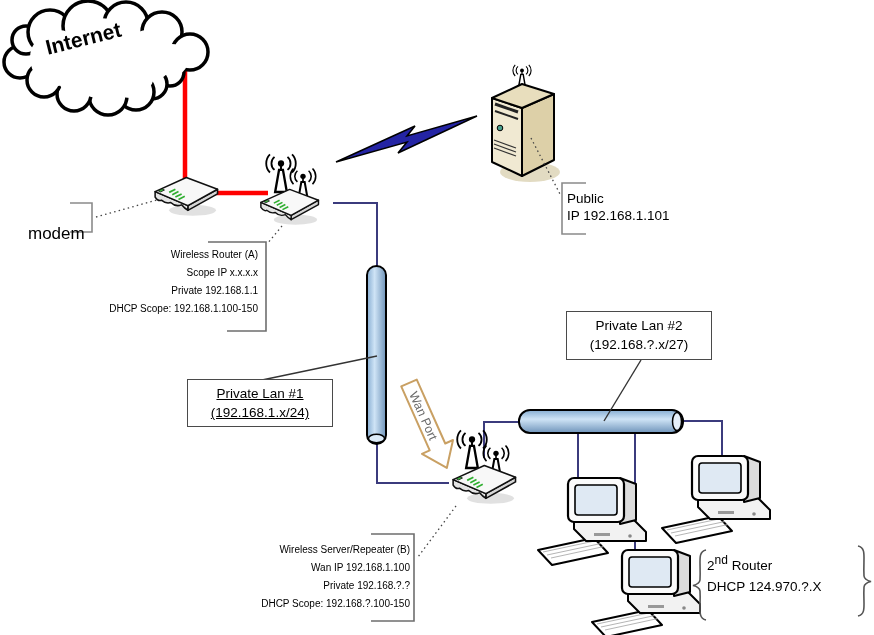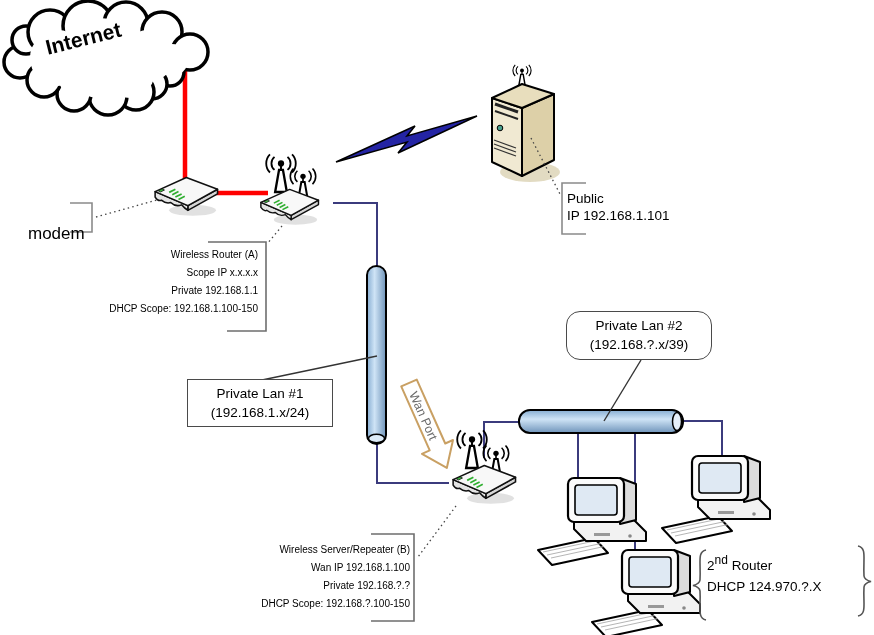"Private Lan #2" div.ctr-box { border-radius: 14px -> none }
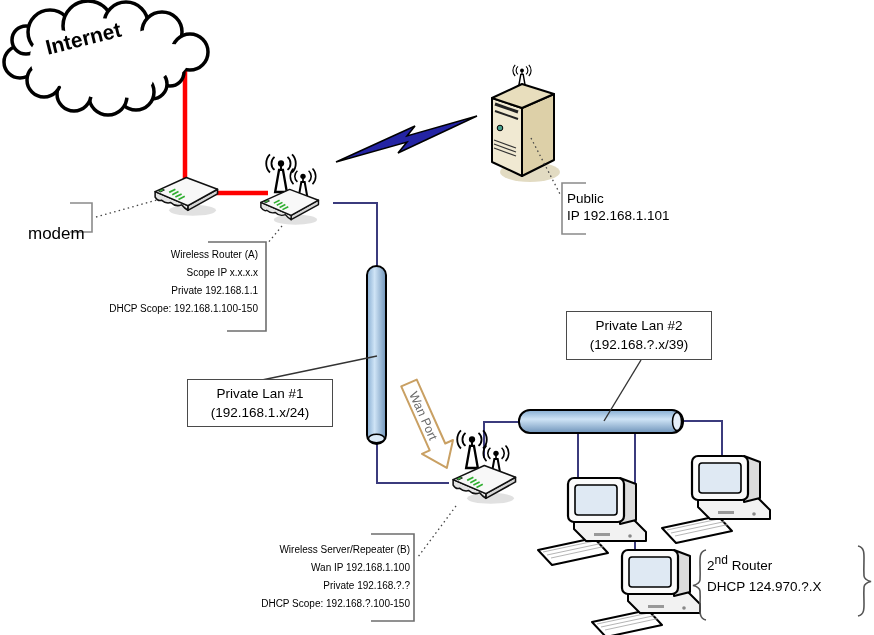"(192.168.?.x/39)" div { text: .x/39 -> .x/27 }
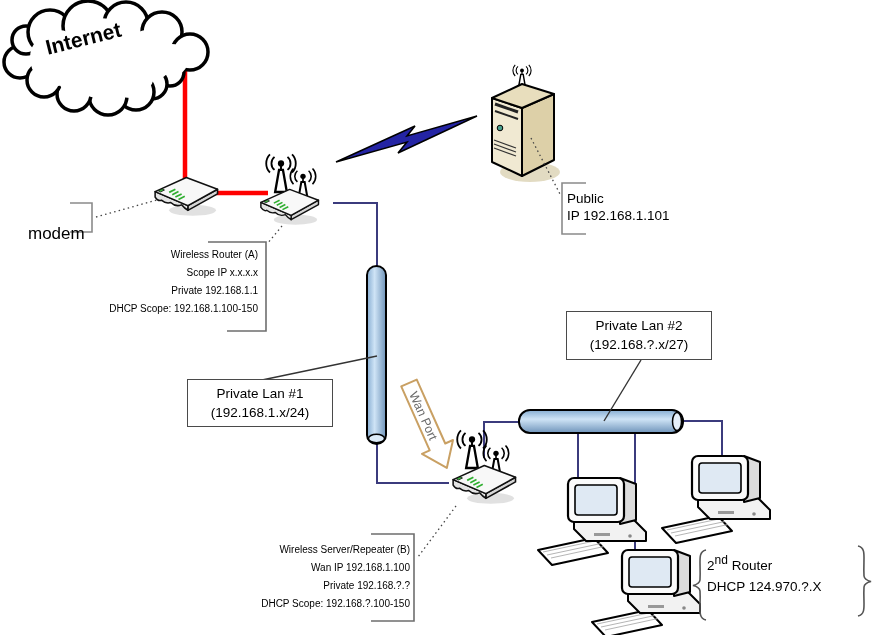"Private Lan #1" div.ctr-box { text-decoration: none -> underline }
